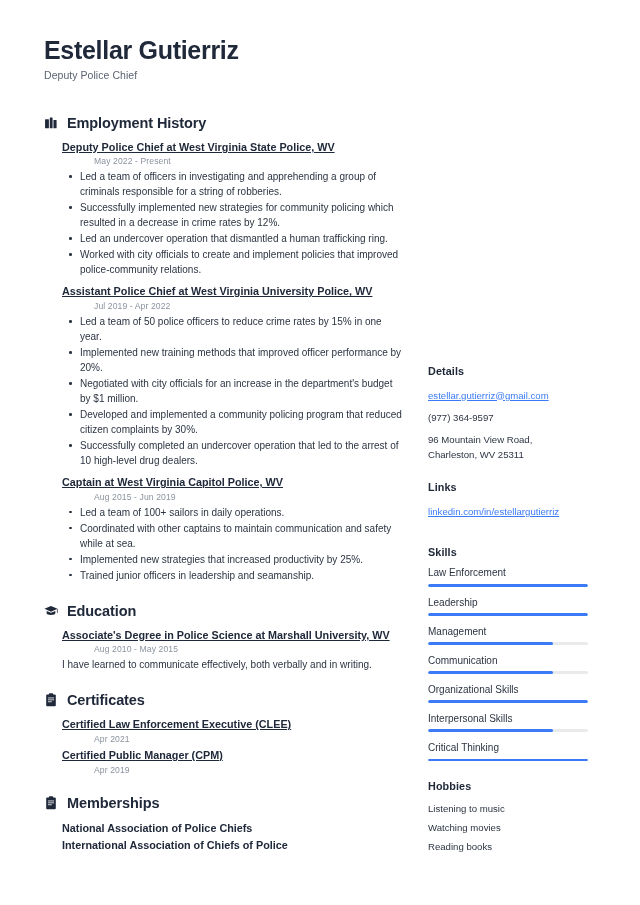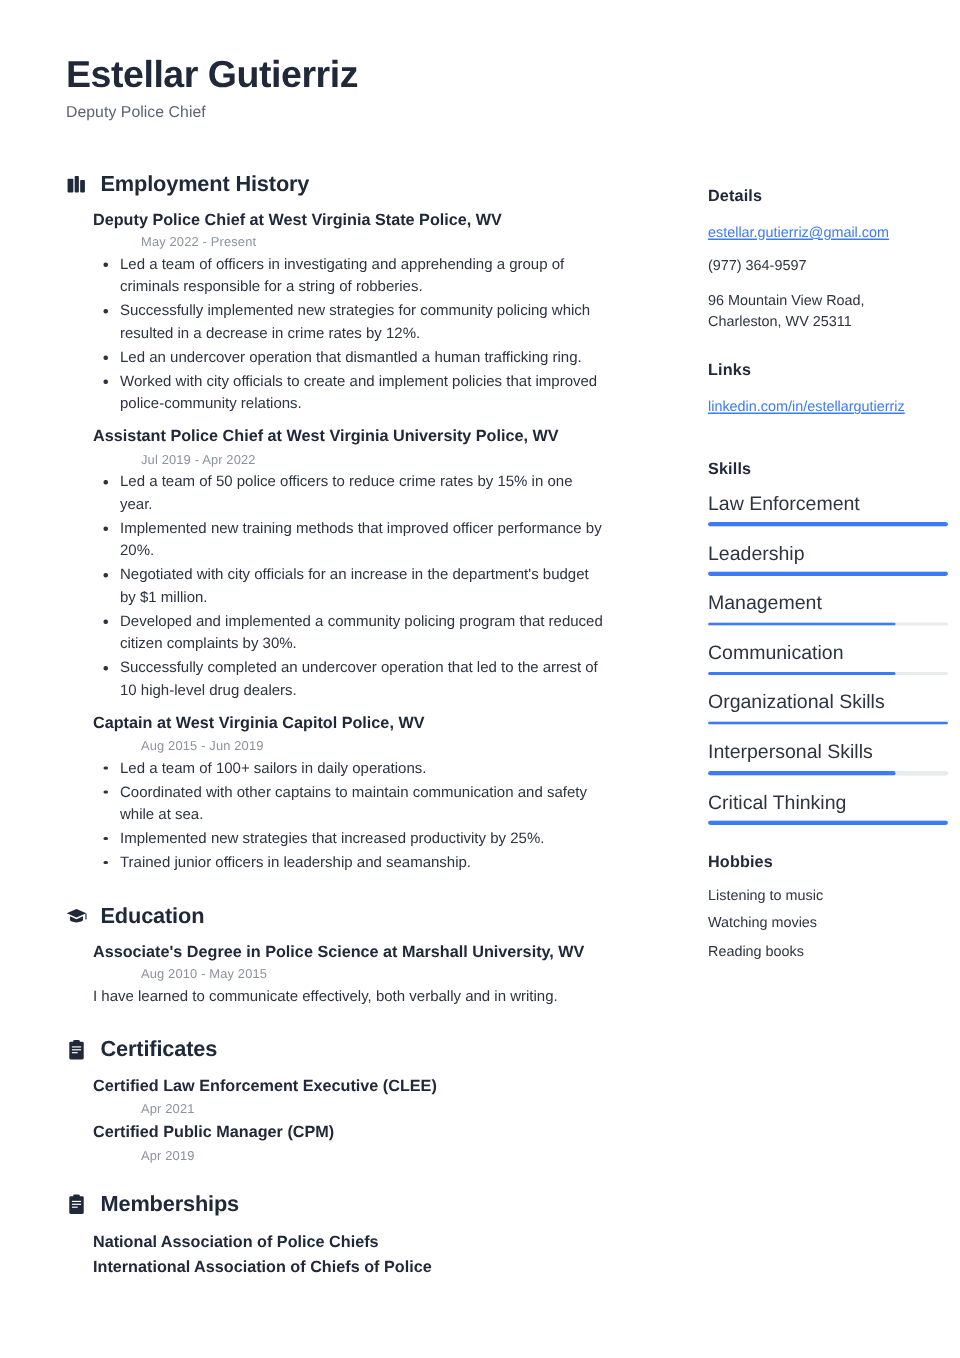"Employment History" .body-cols { align-items: flex-start -> flex-end; gap: 44px -> none }
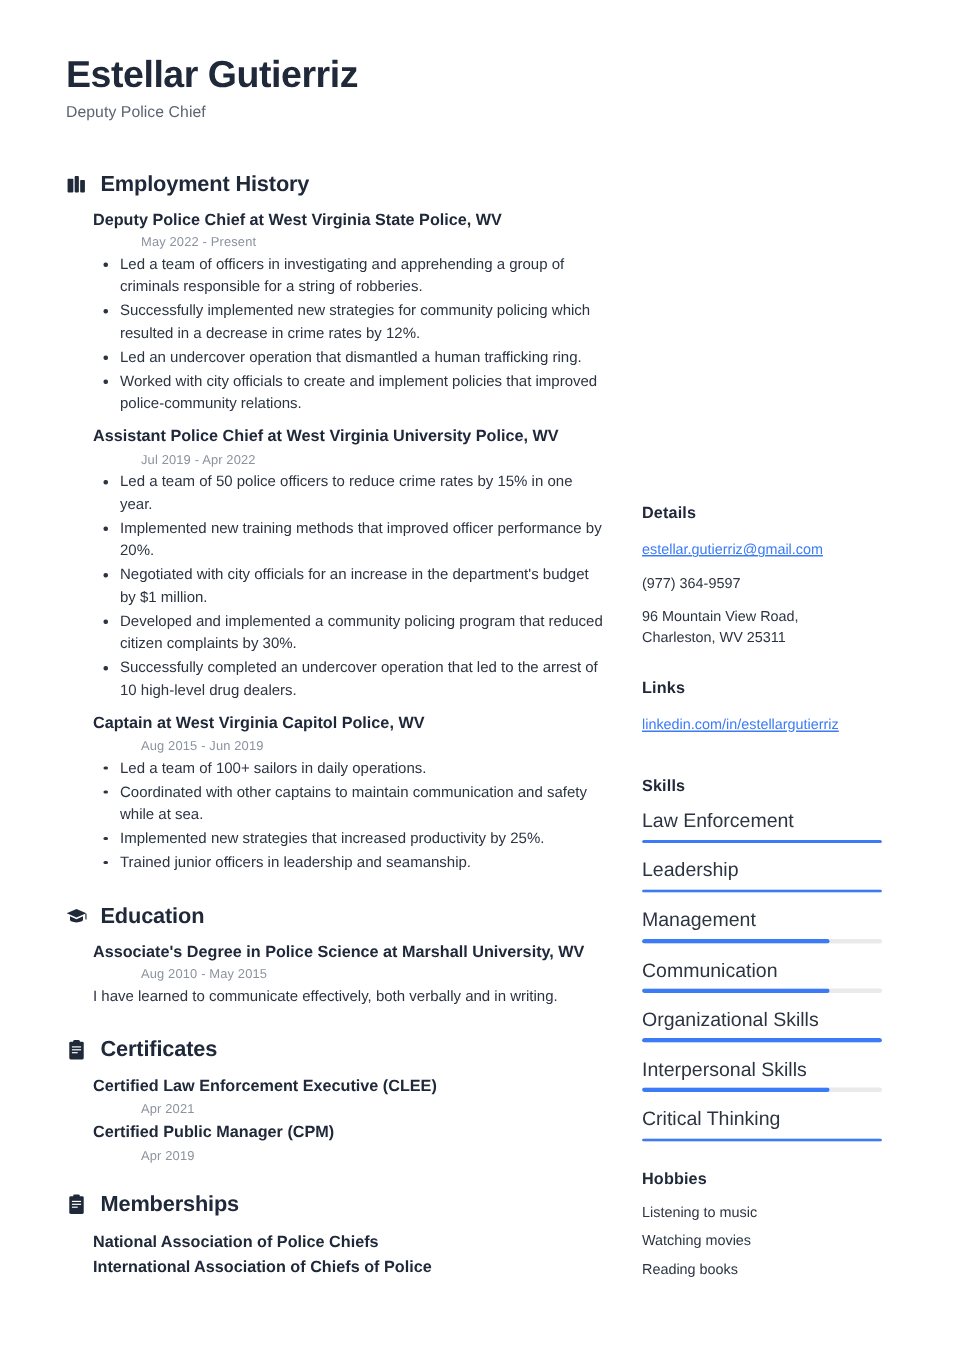"Deputy Police Chief at West" .entry-title { text-decoration: none -> underline }
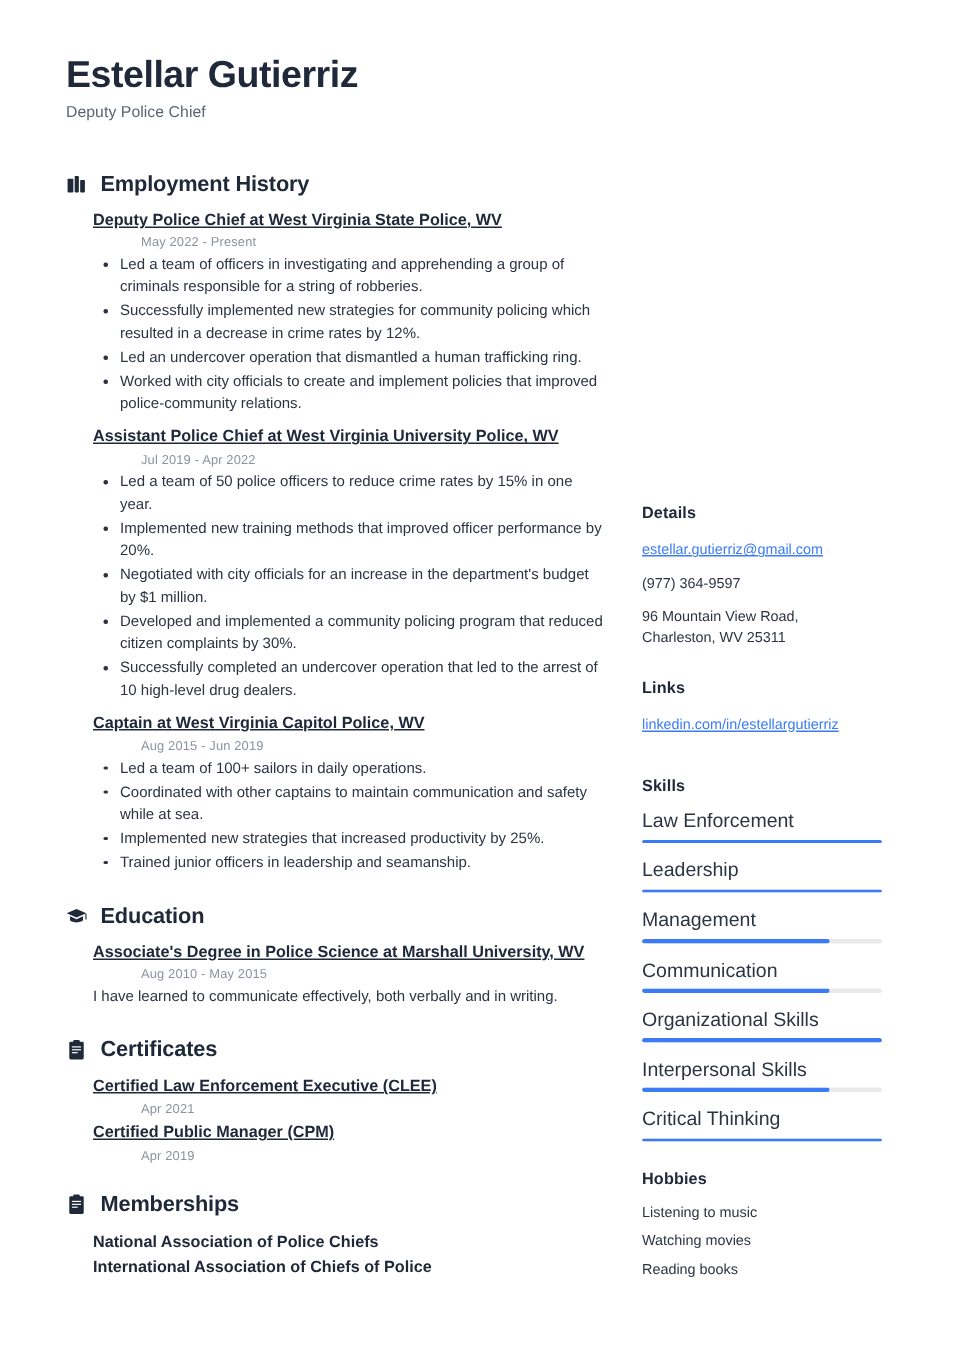"Law Enforcement" .meter-label { font-size: 13px -> 10px }
